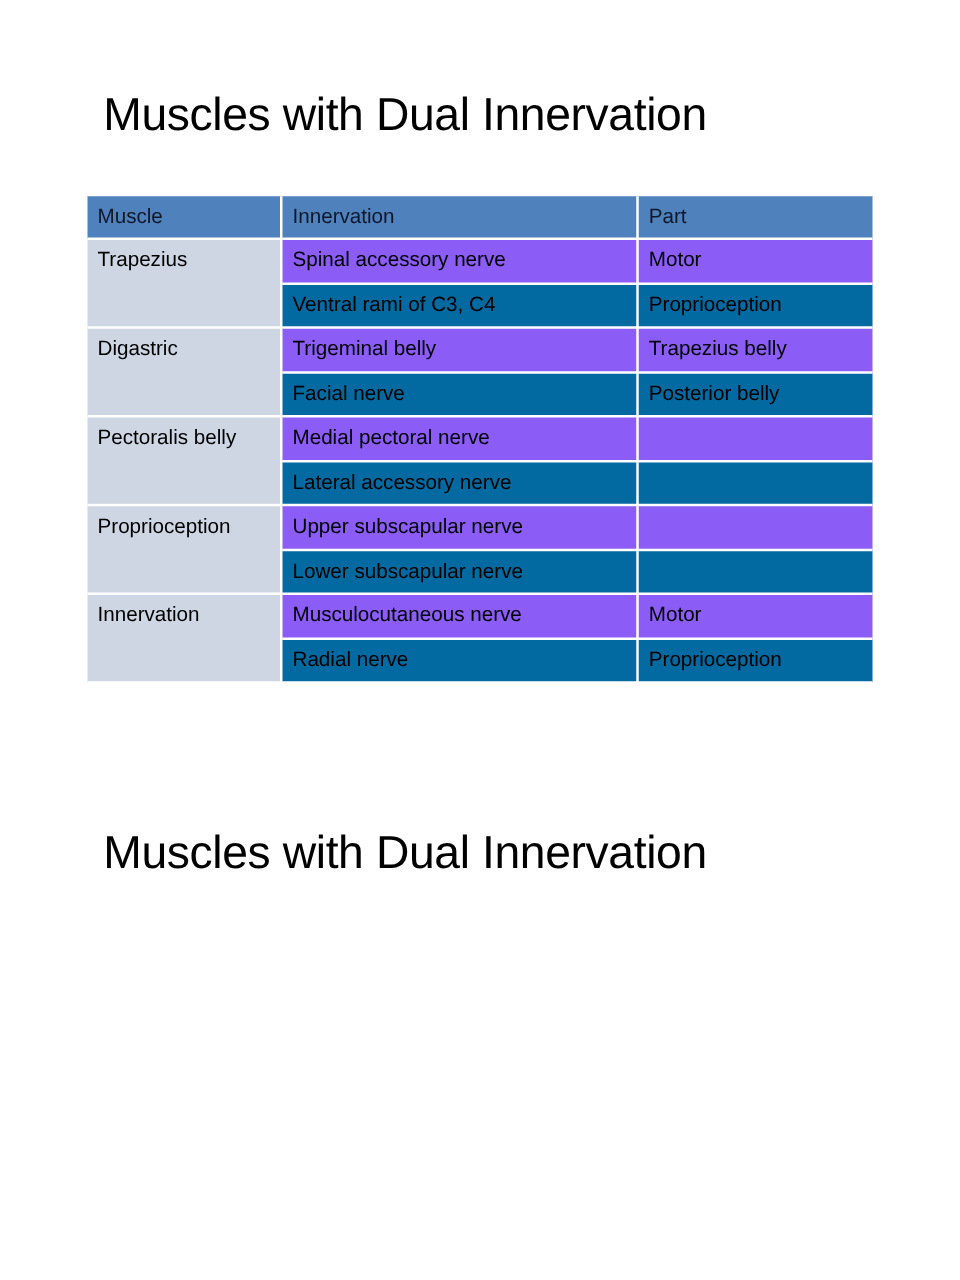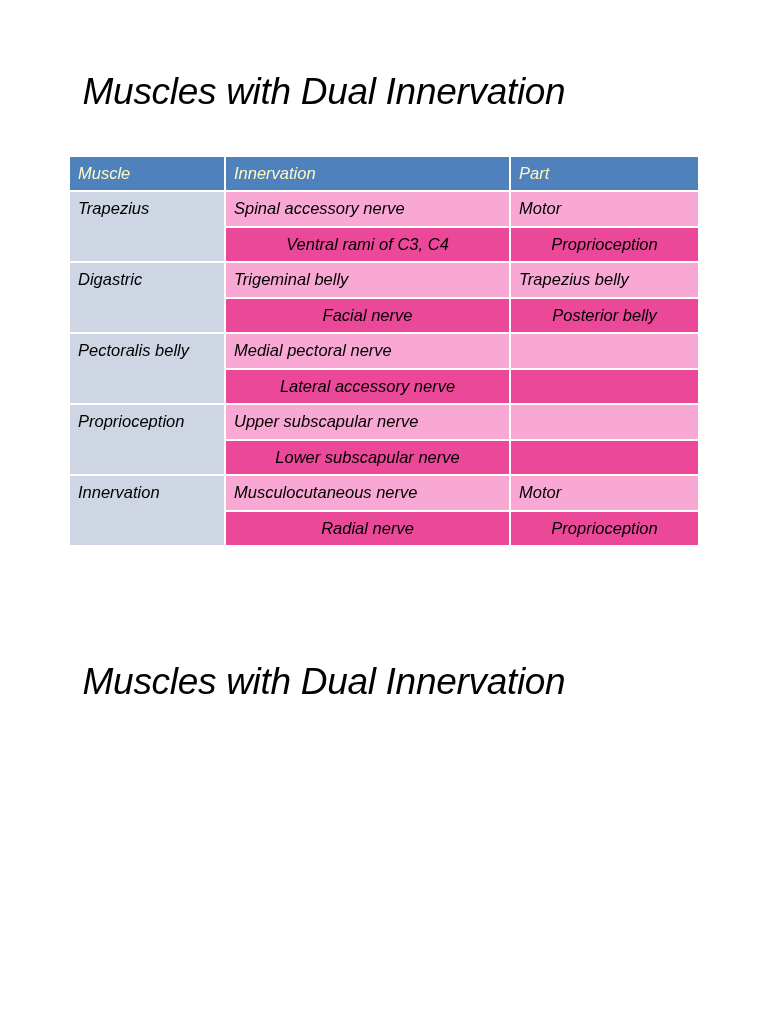"Muscles with Dual Innervation" .slide { font-style: italic -> none }
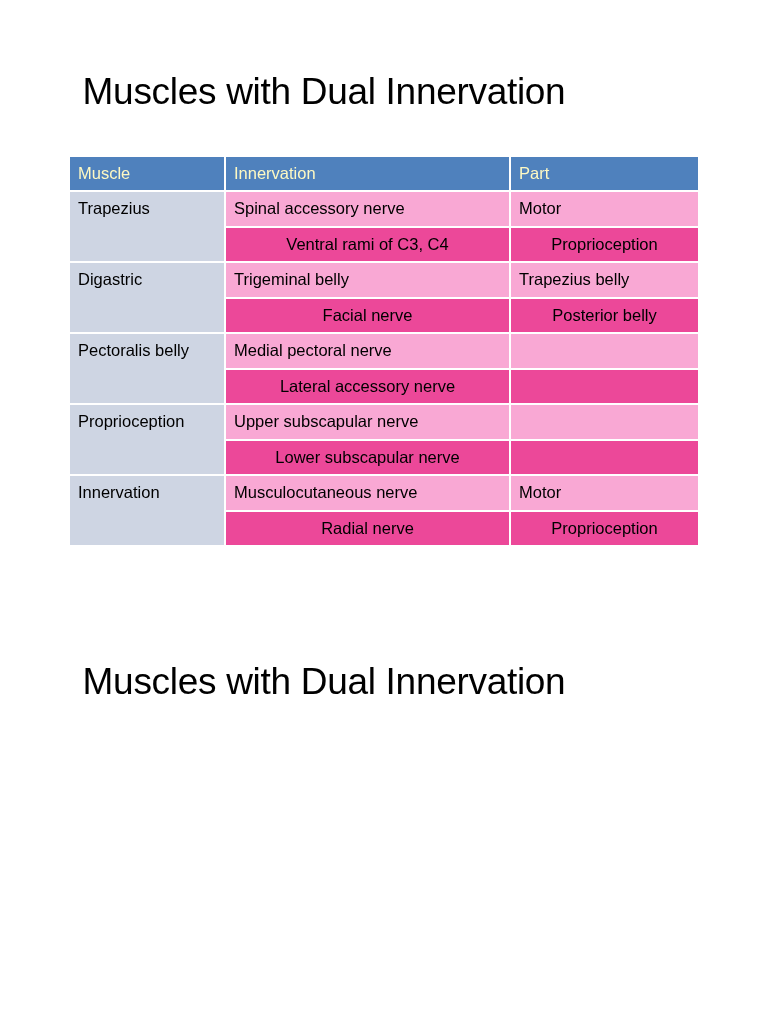"Muscle" thead th { color: #fef9c3 -> #0f172a }
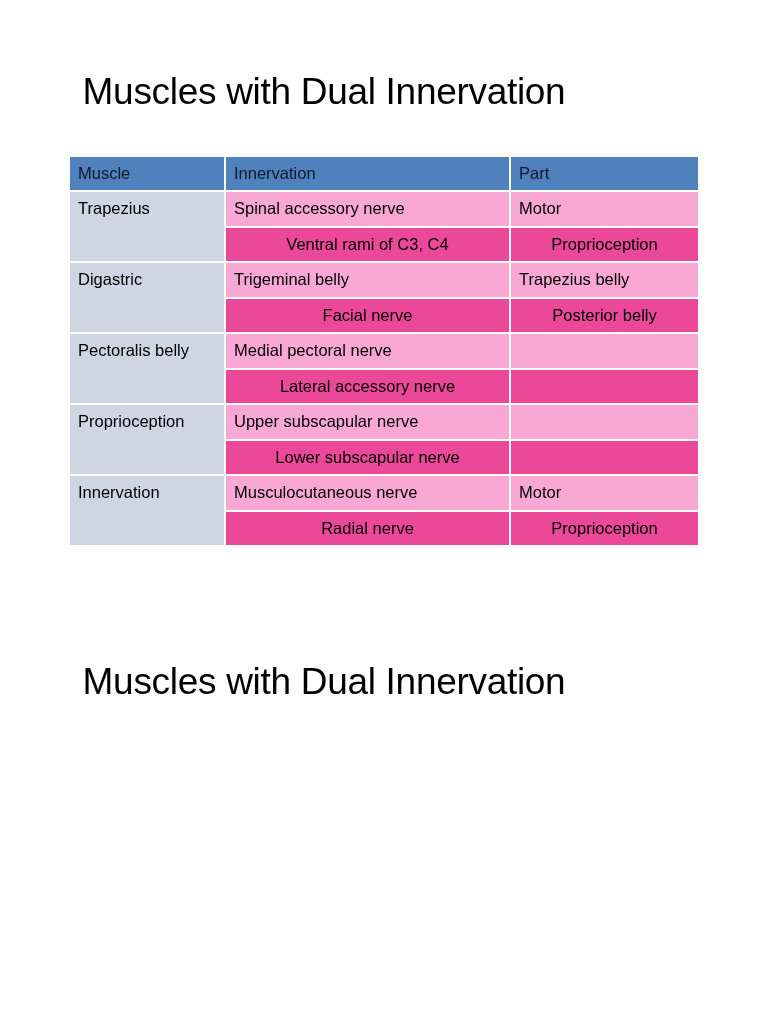"Spinal accessory nerve" tbody tr.row-dark td { background: #f9a8d4 -> #8b5cf6 }
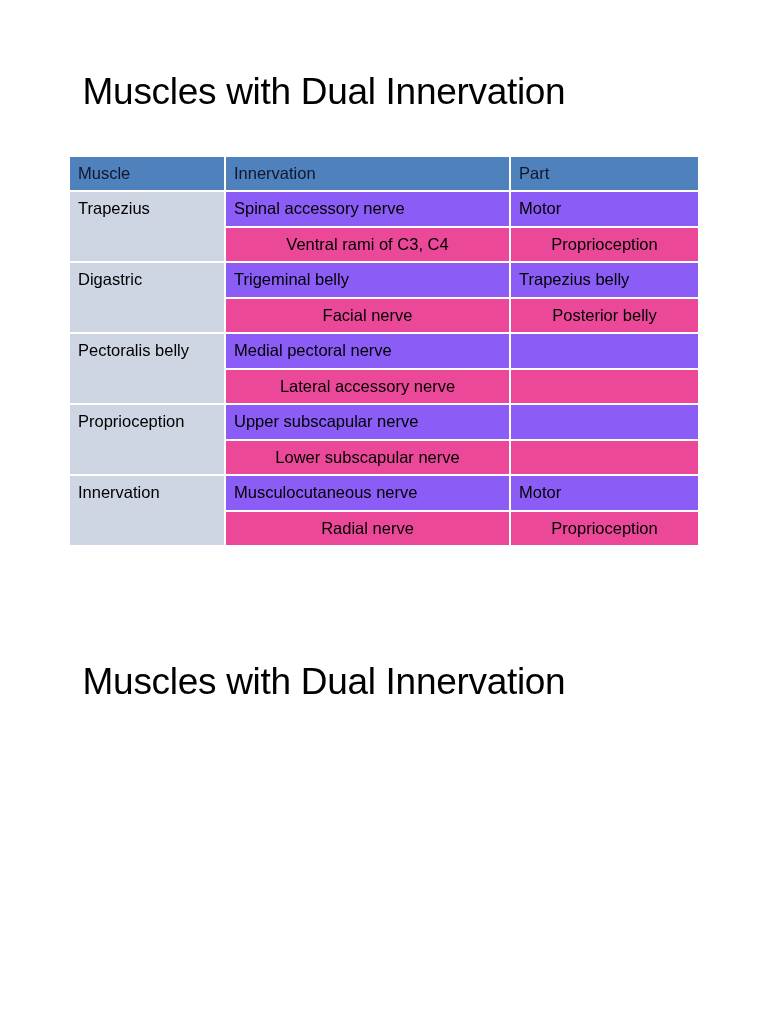"Ventral rami of C3, C4" tbody tr.row-light td { background: #ec4899 -> #0369a1; text-align: center -> none }
